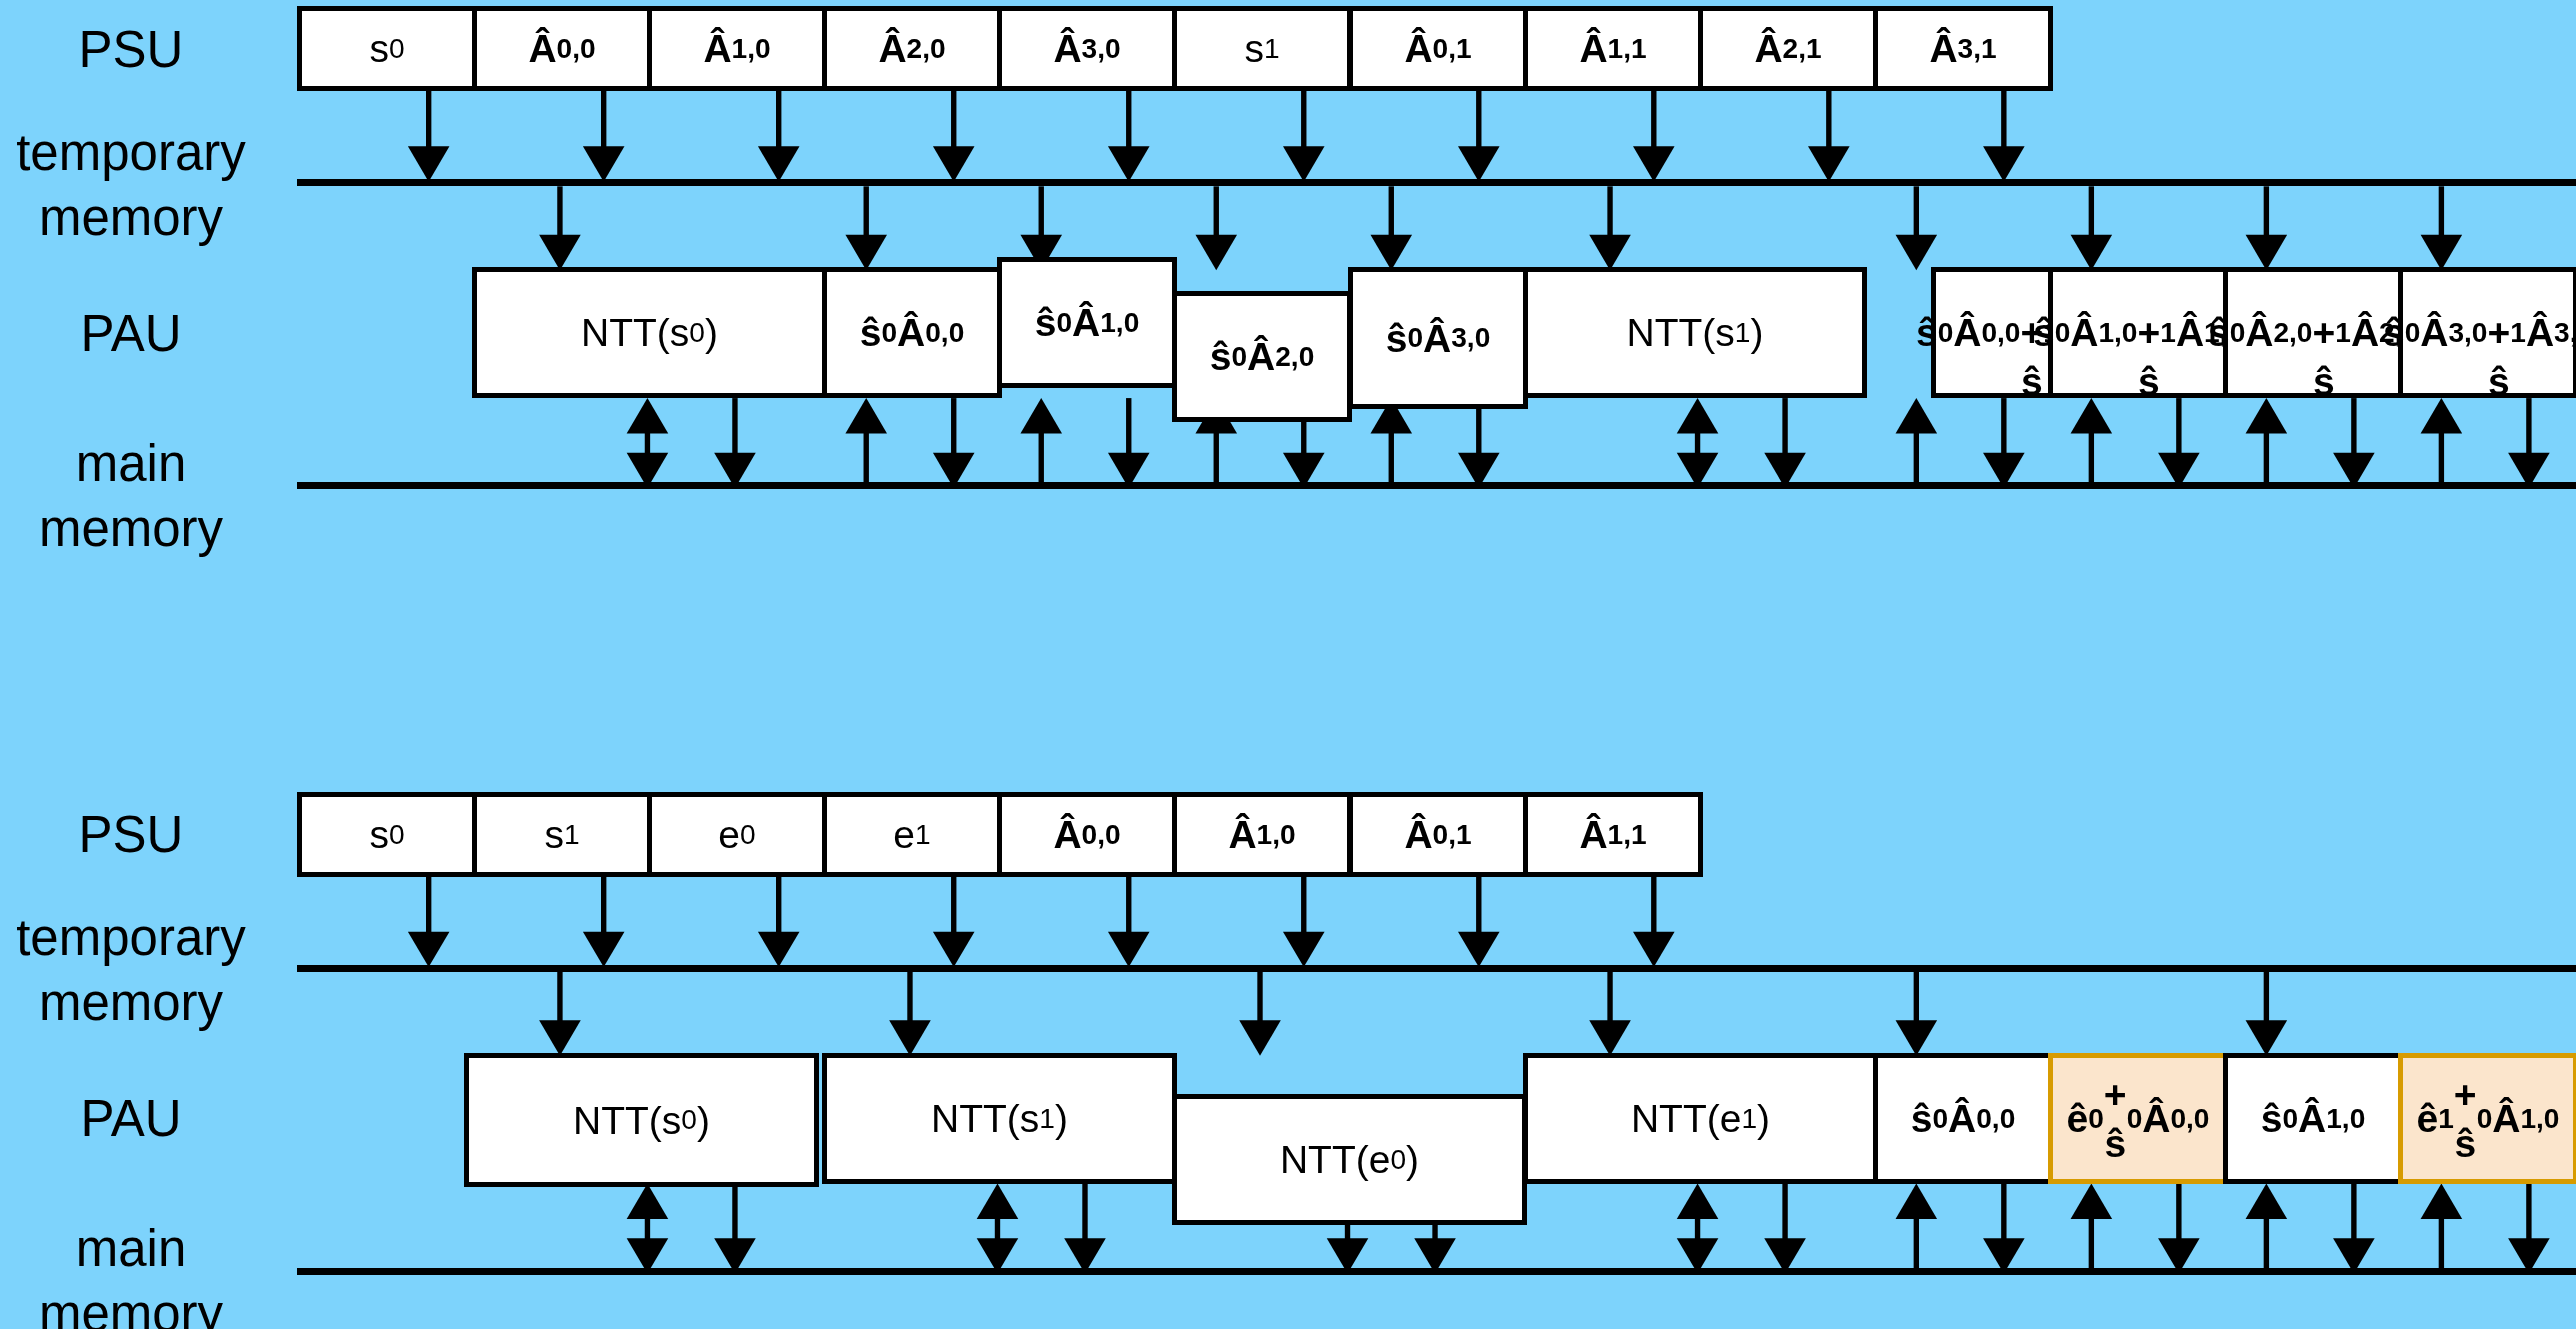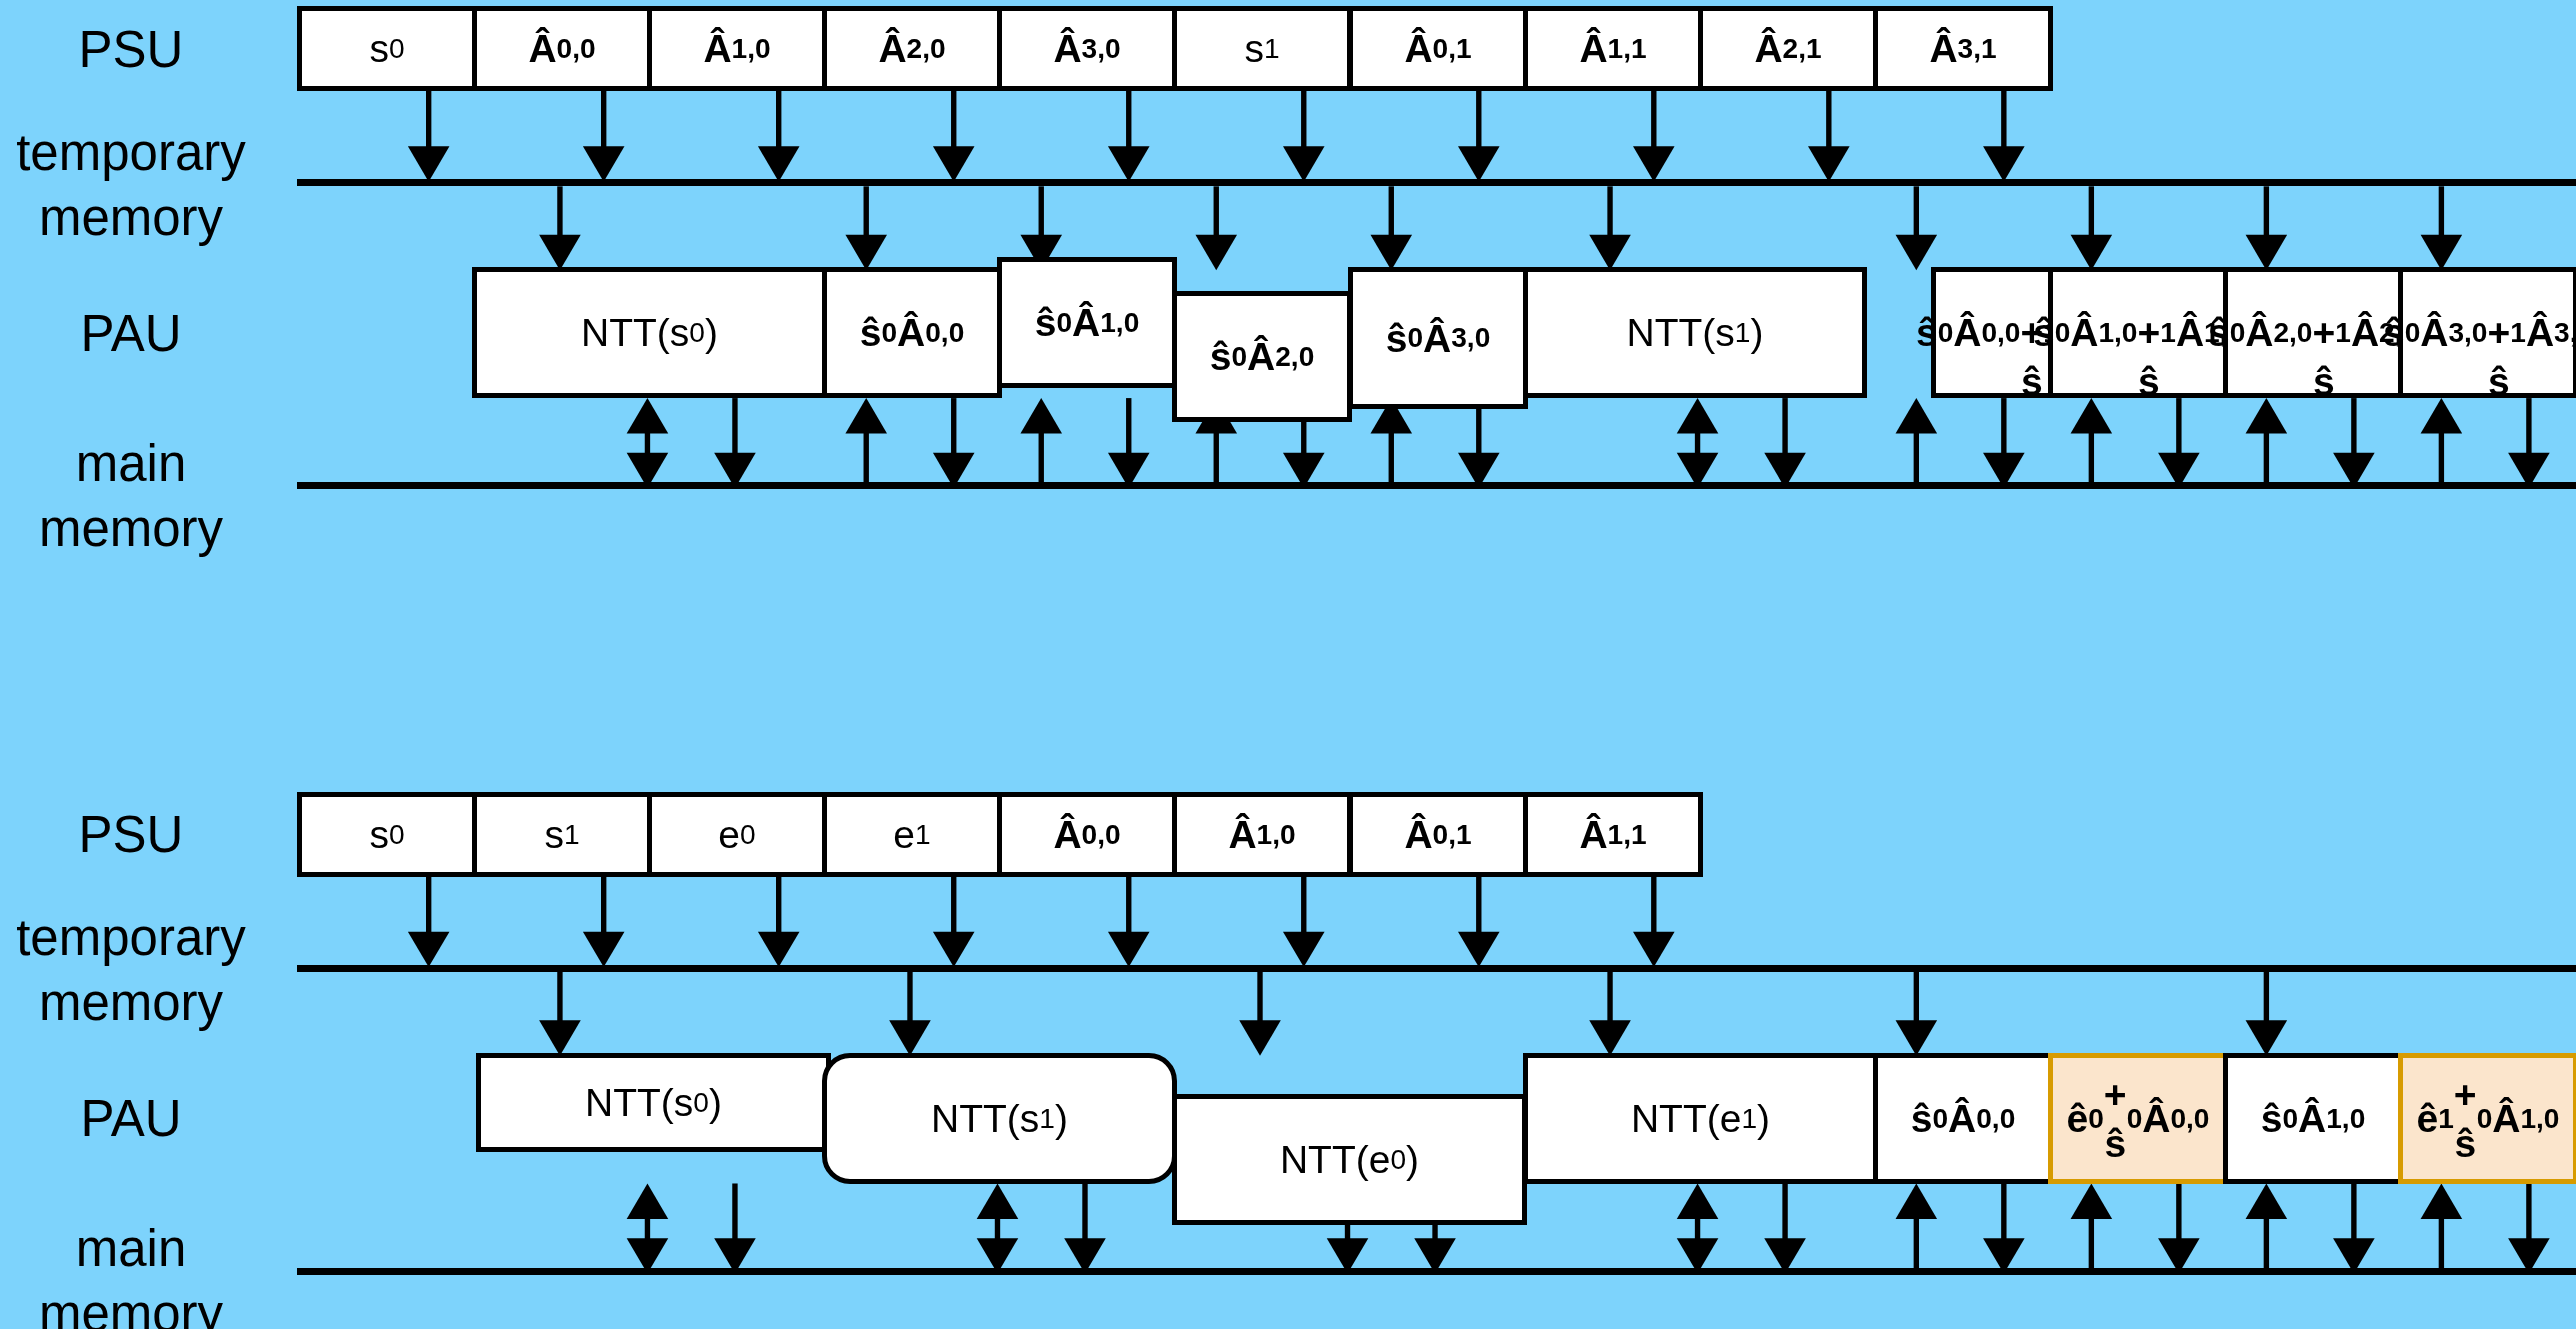"NTT(s )" div.box { height: 99px -> 134px; left: 476px -> 464px }
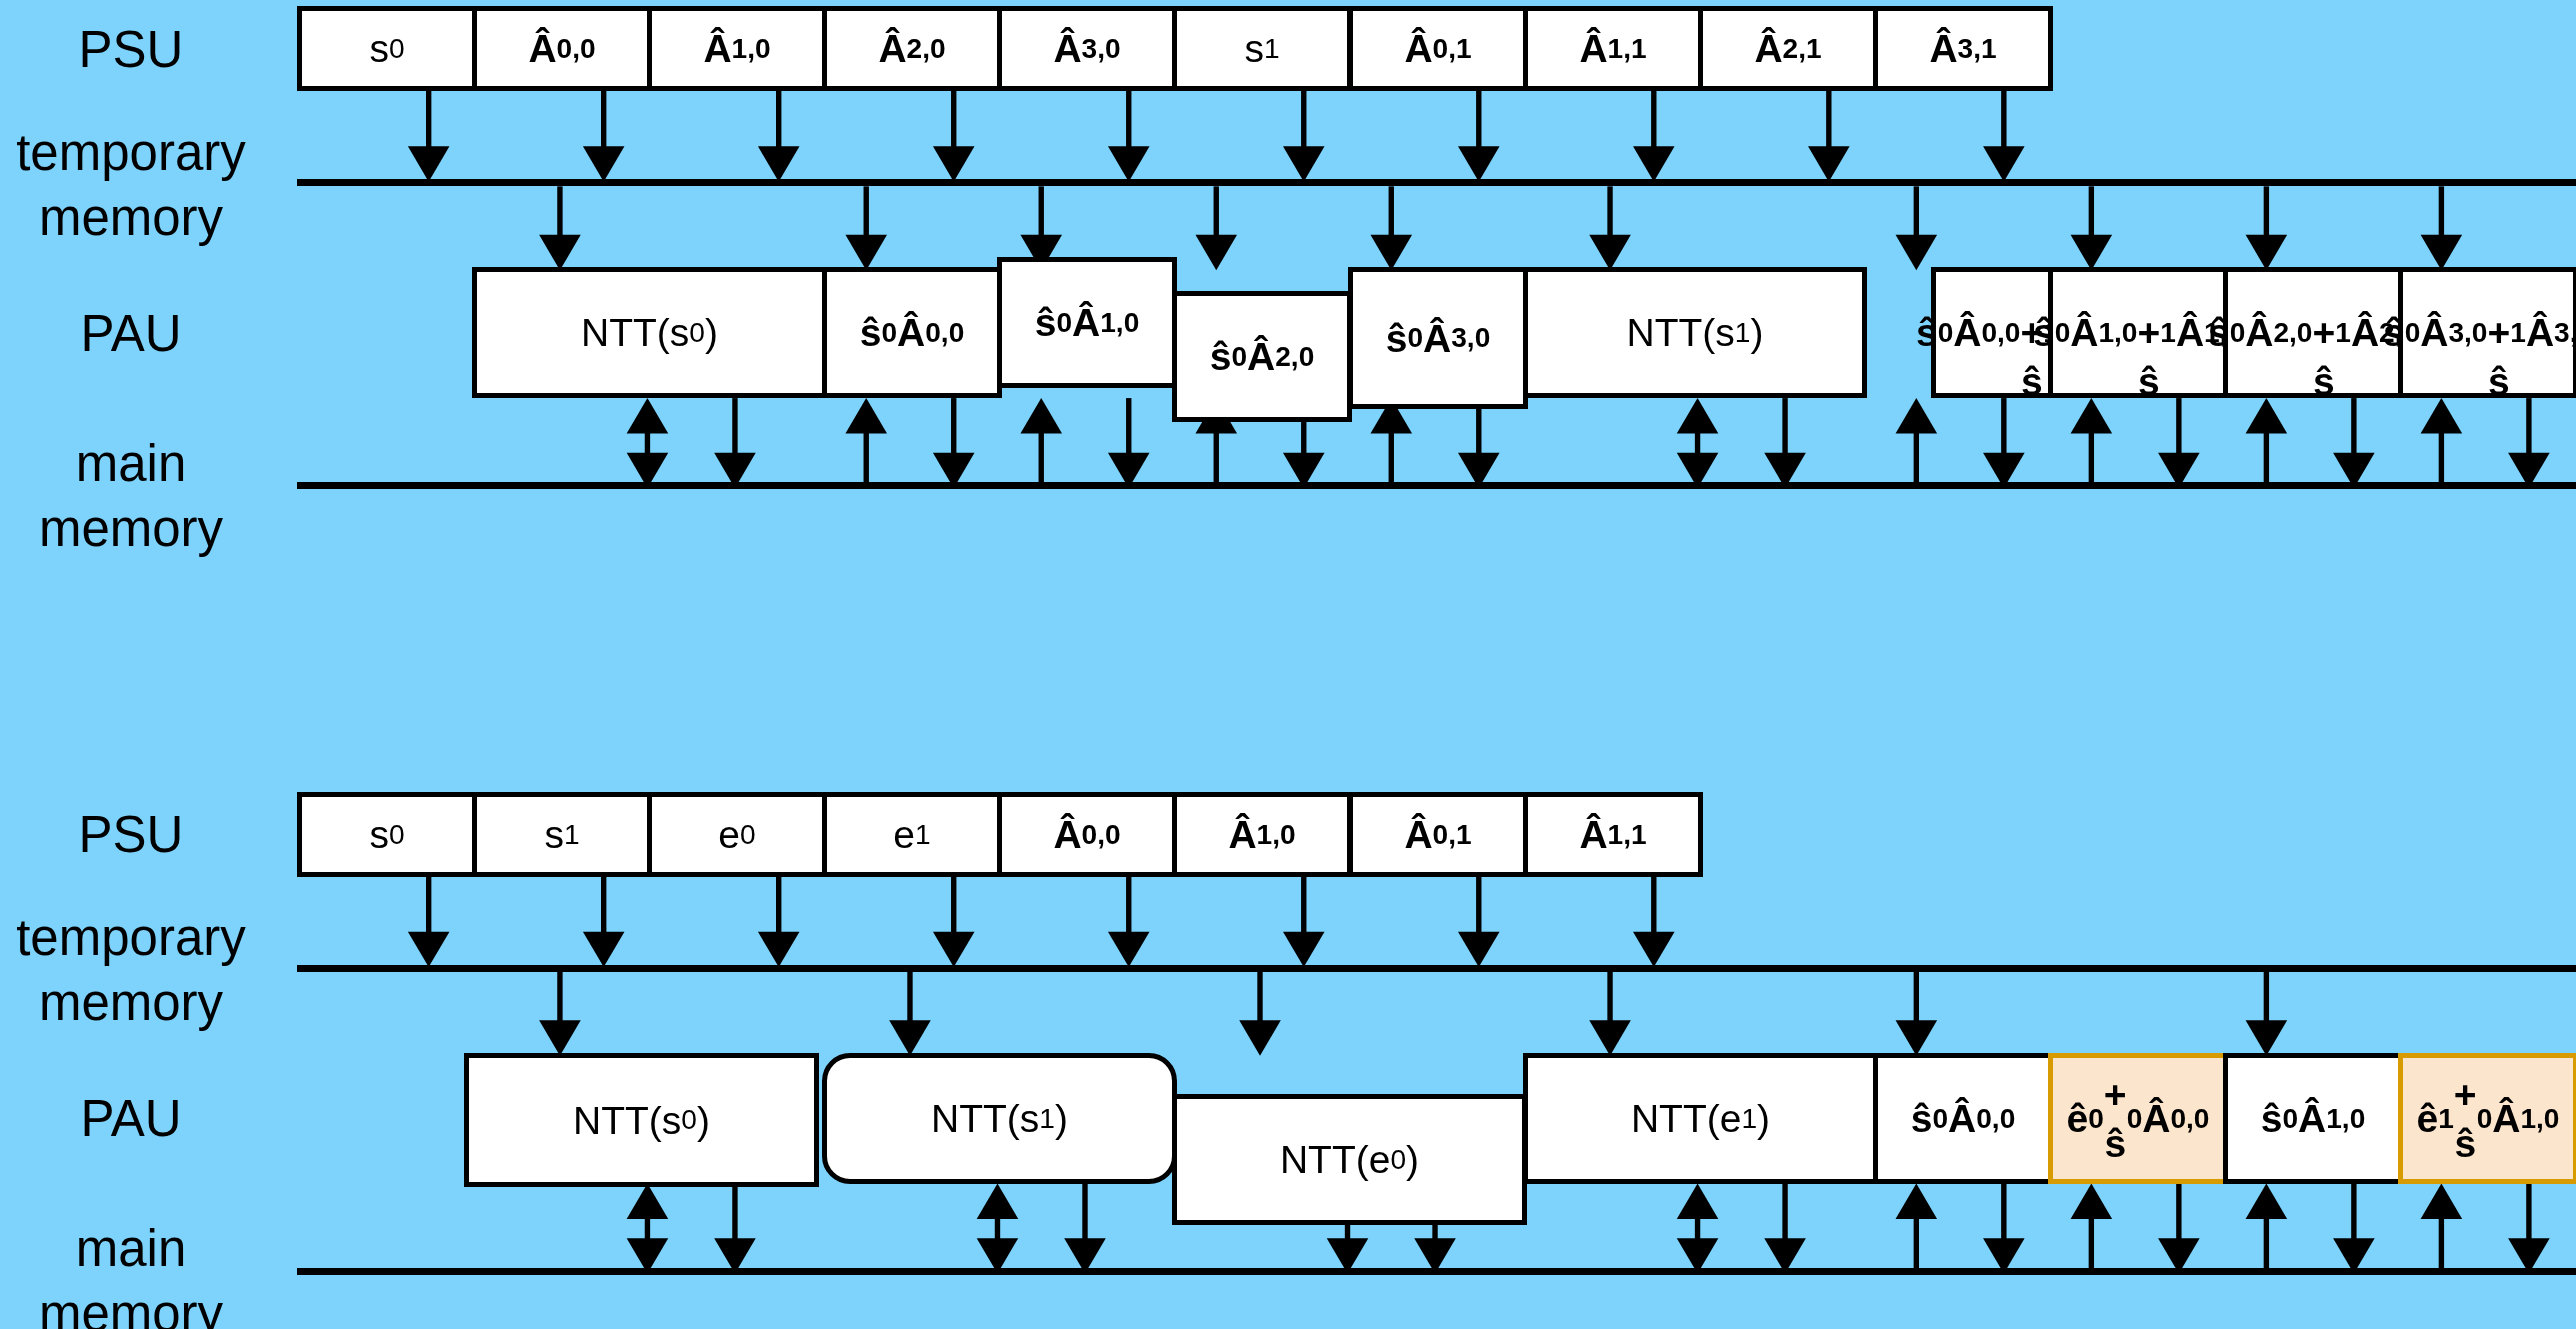"NTT(s )" div.box { border-radius: 28px -> none }
